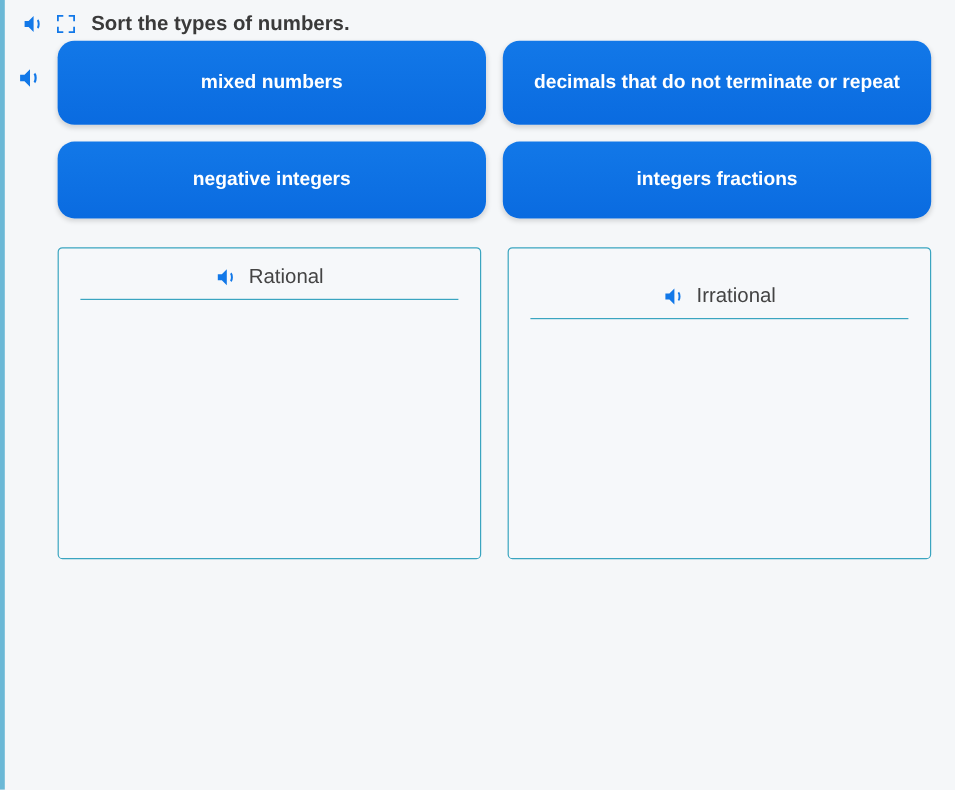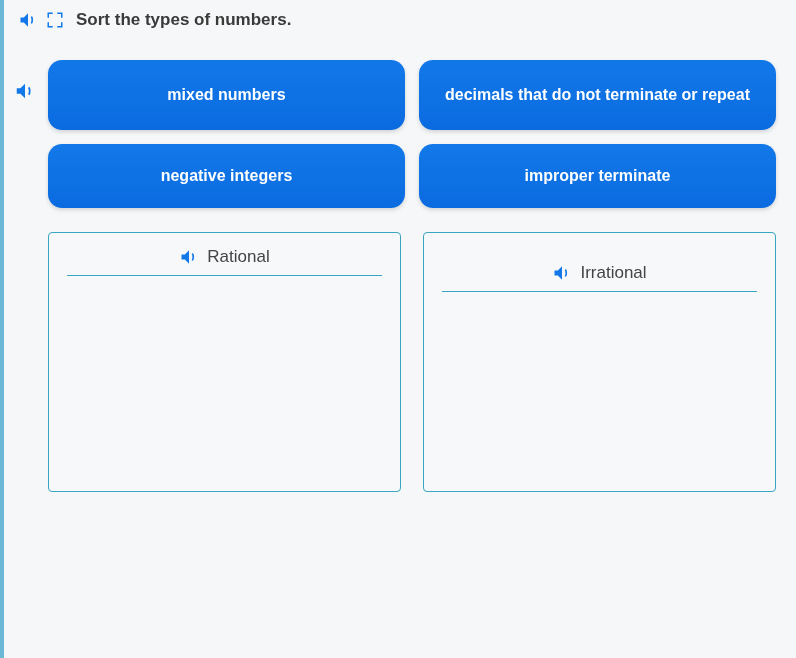"Sort the types of numbers." .header { margin-bottom: 30px -> 4px }
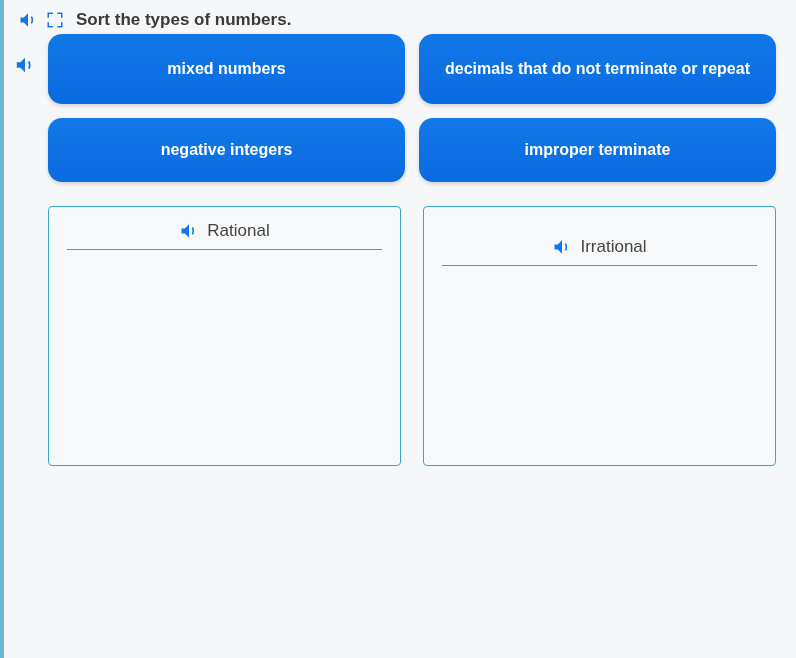"improper terminate" div.card { text: improper terminate -> integers fractions }
